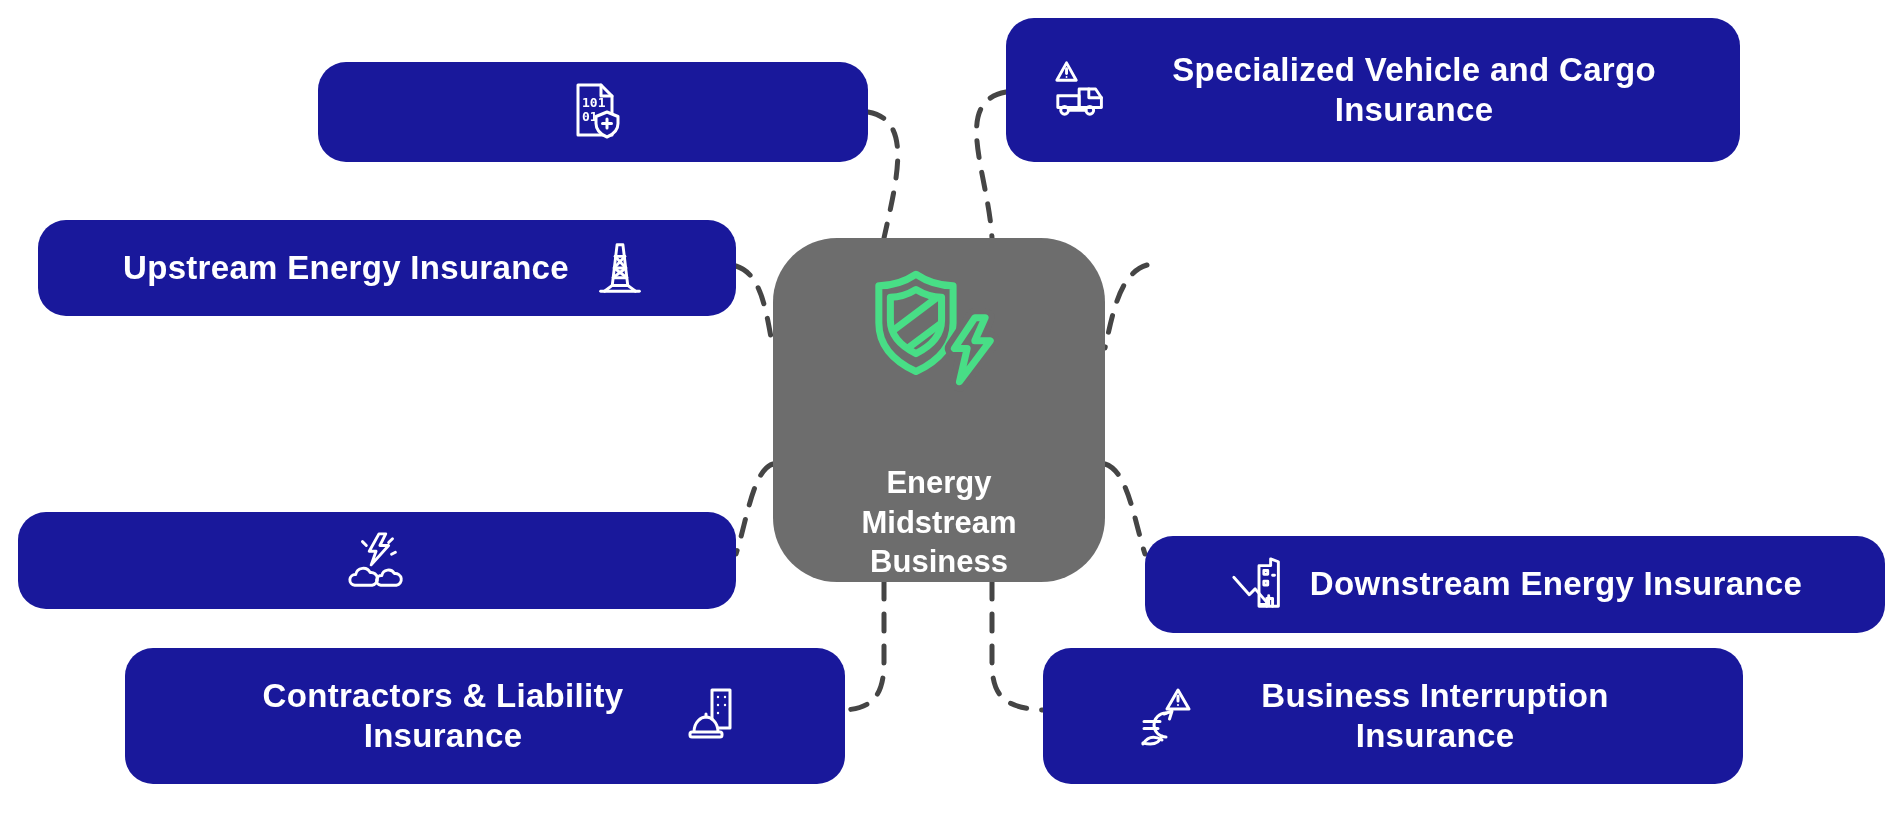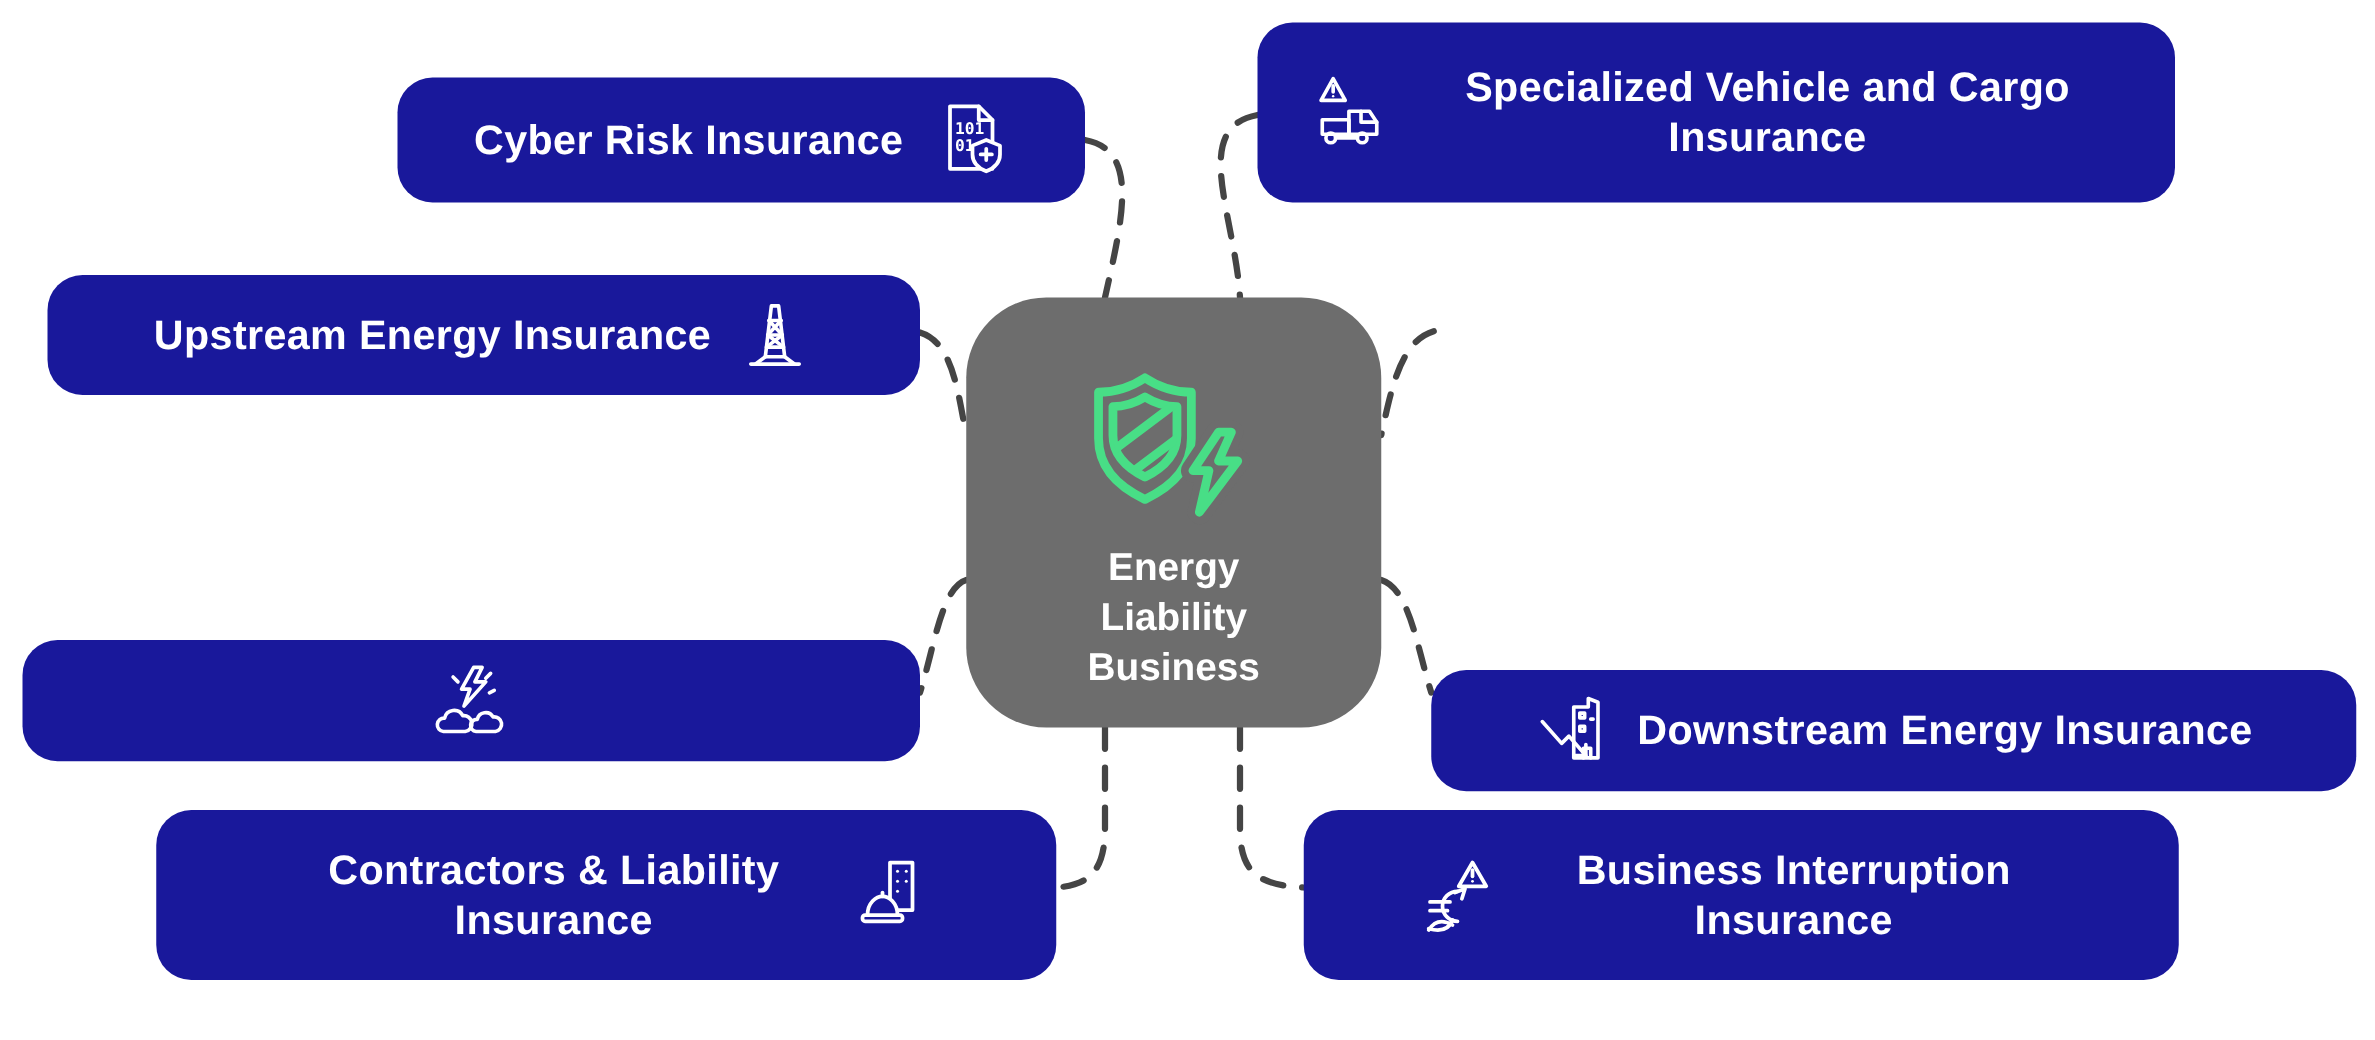"Cyber Risk Insurance" span.label { html: <span>Cyber Risk Insurance</span> -> none }
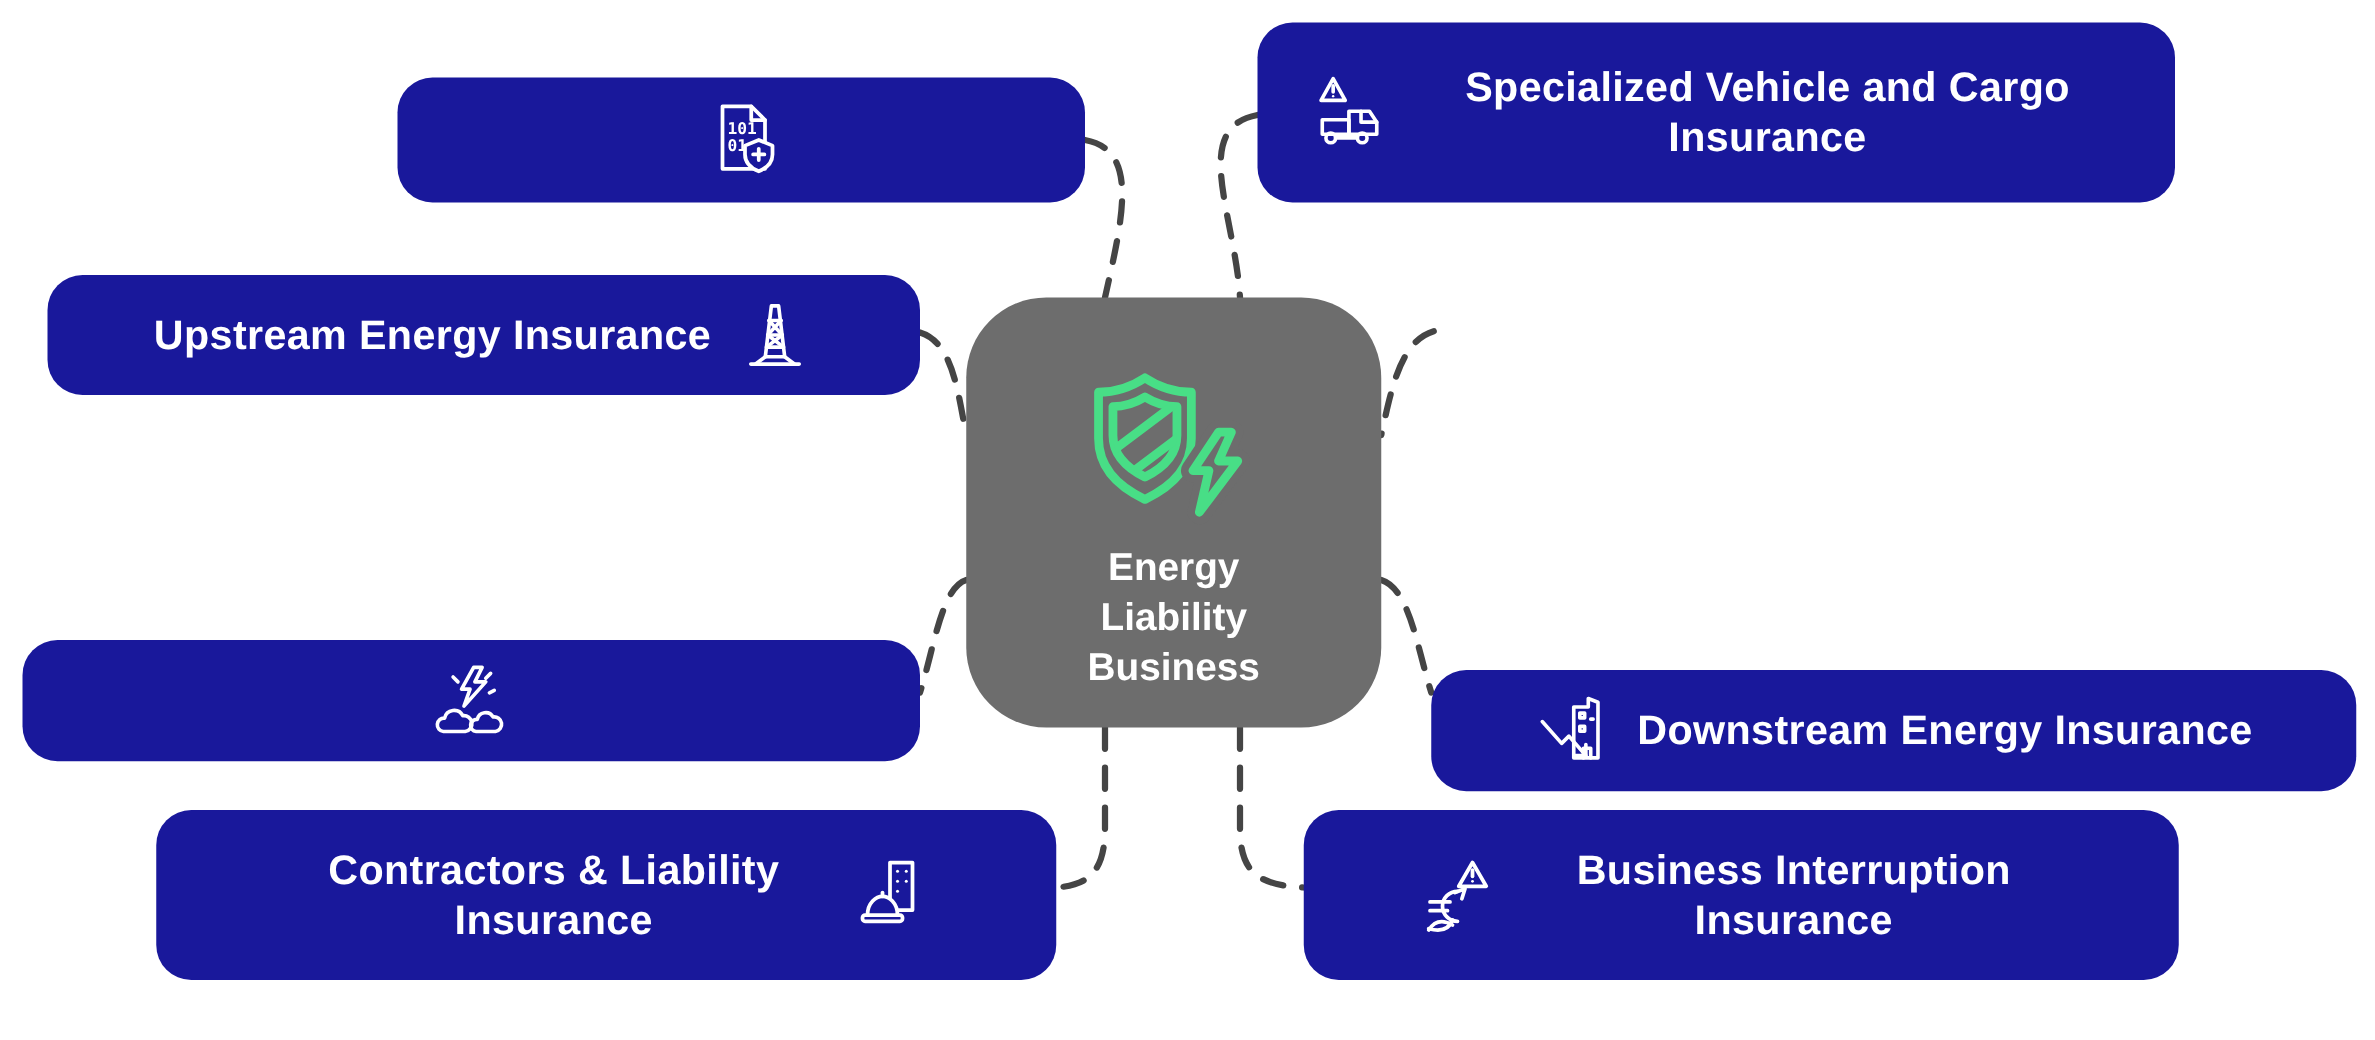"Energy" #center-hub { justify-content: center -> space-between }
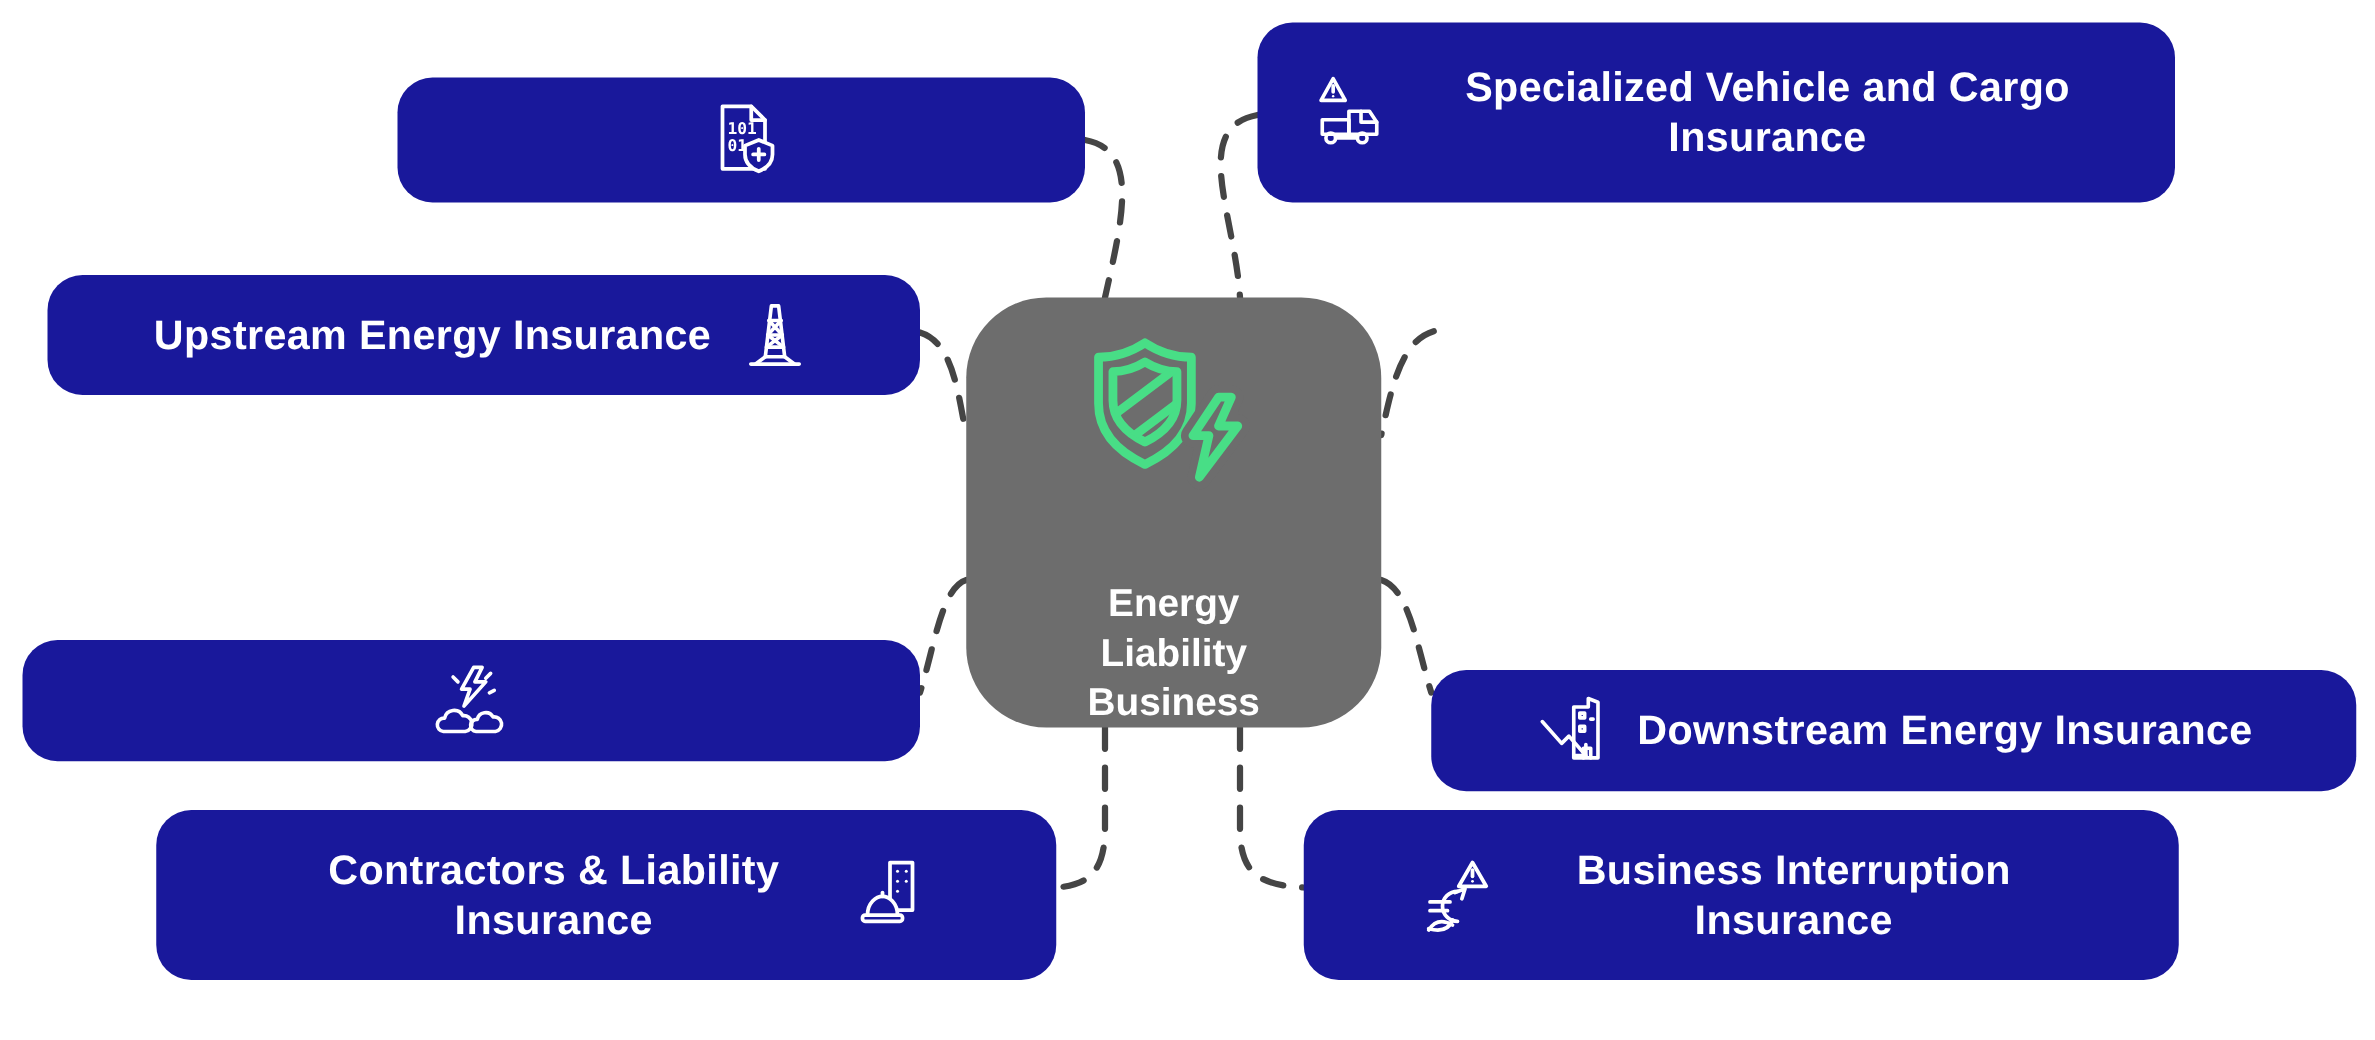"Liability" div { text: Liability -> Midstream }
